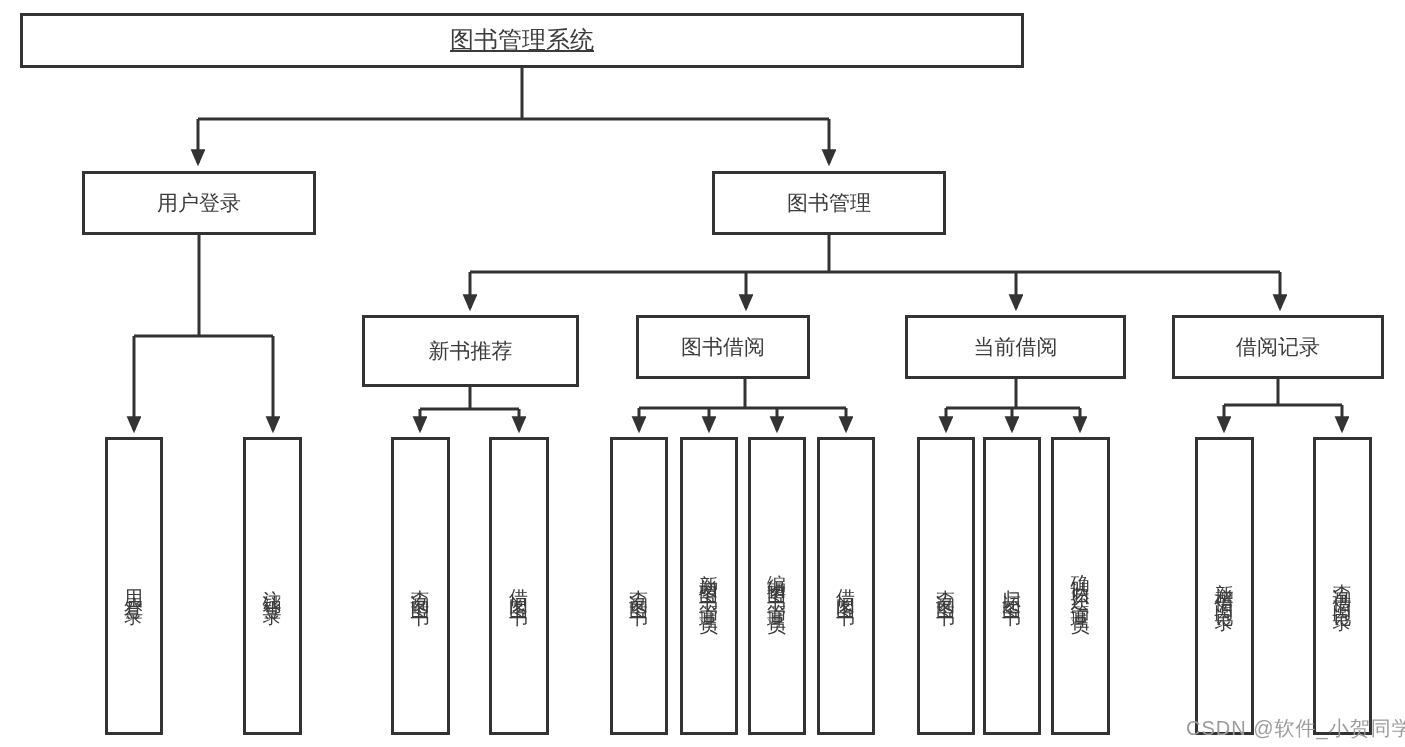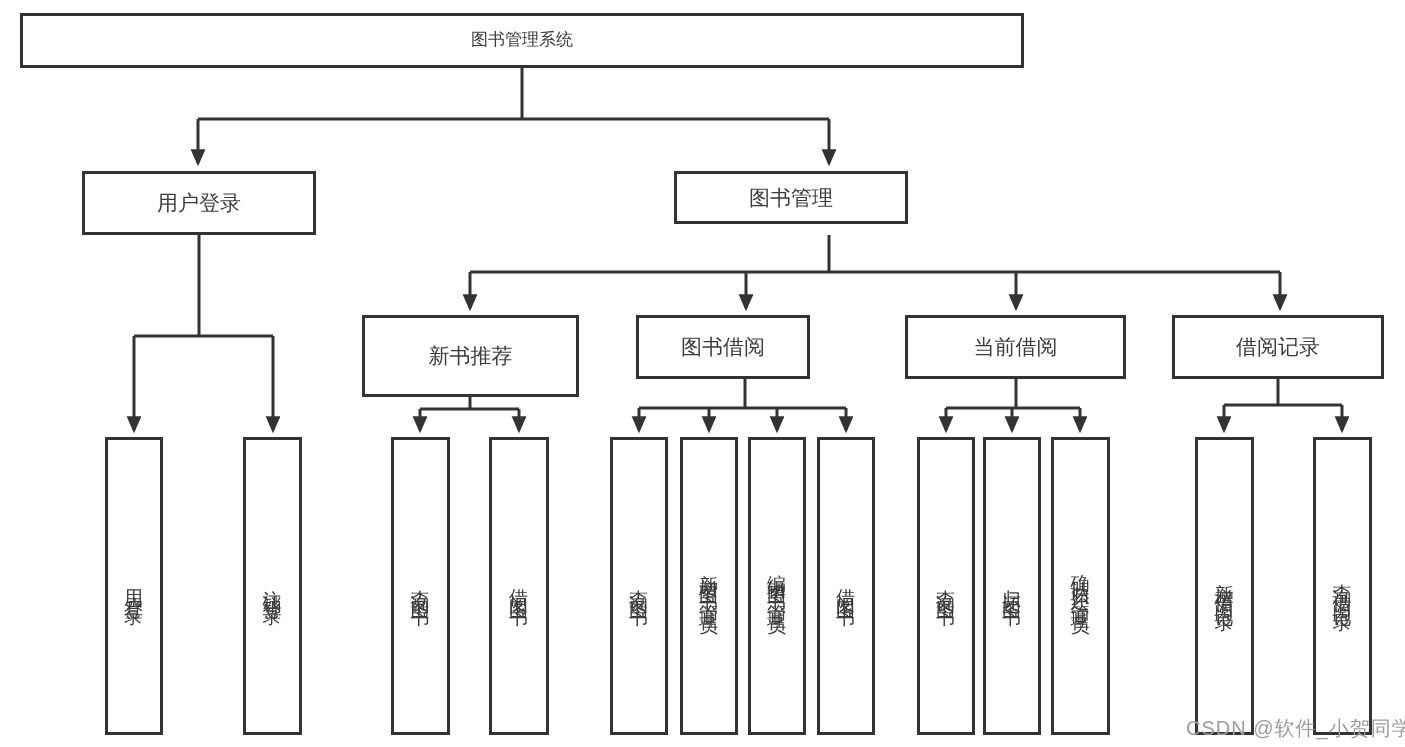"图书管理系统" .root { font-size: 17px -> 24px; text-decoration: none -> underline }
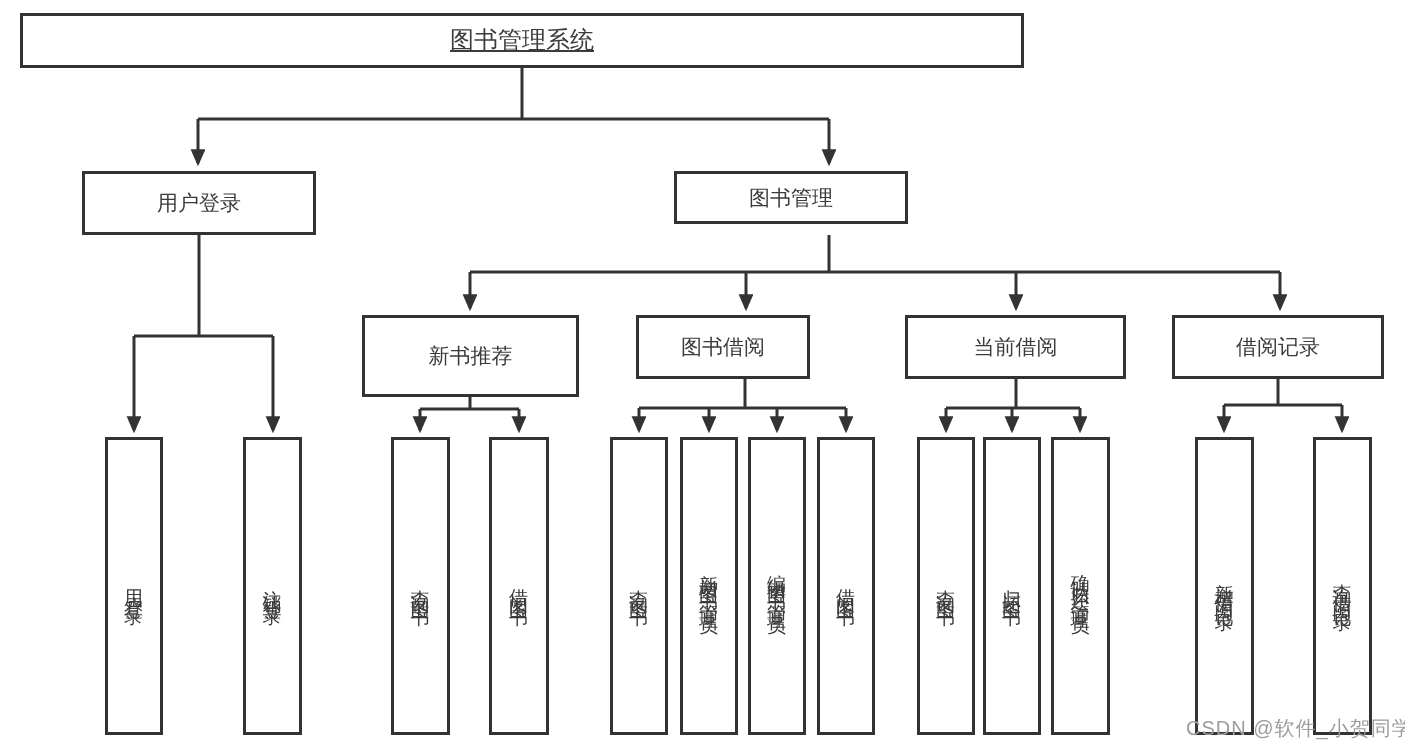"图书管理" div.box { height: 53px -> 64px; left: 674px -> 712px }
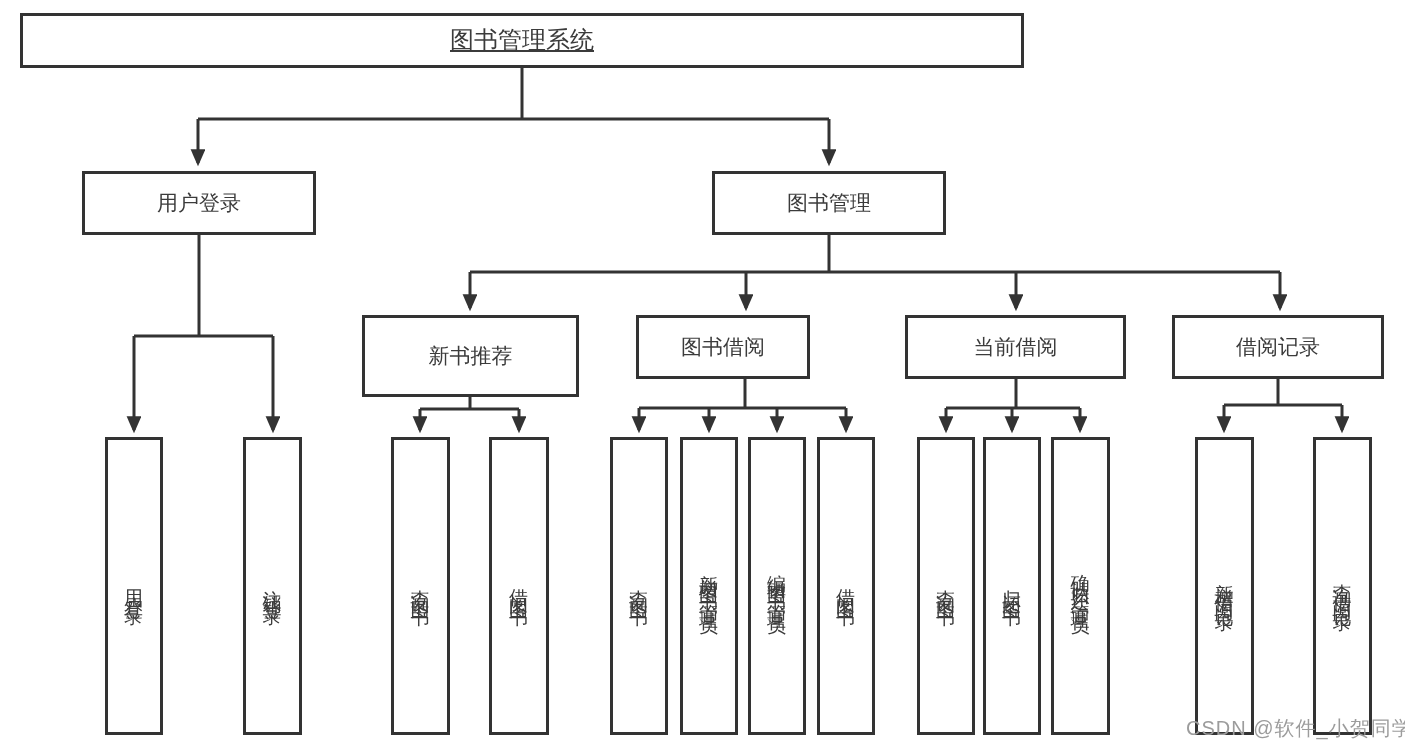"新书推荐" div.box { height: 82px -> 72px }
